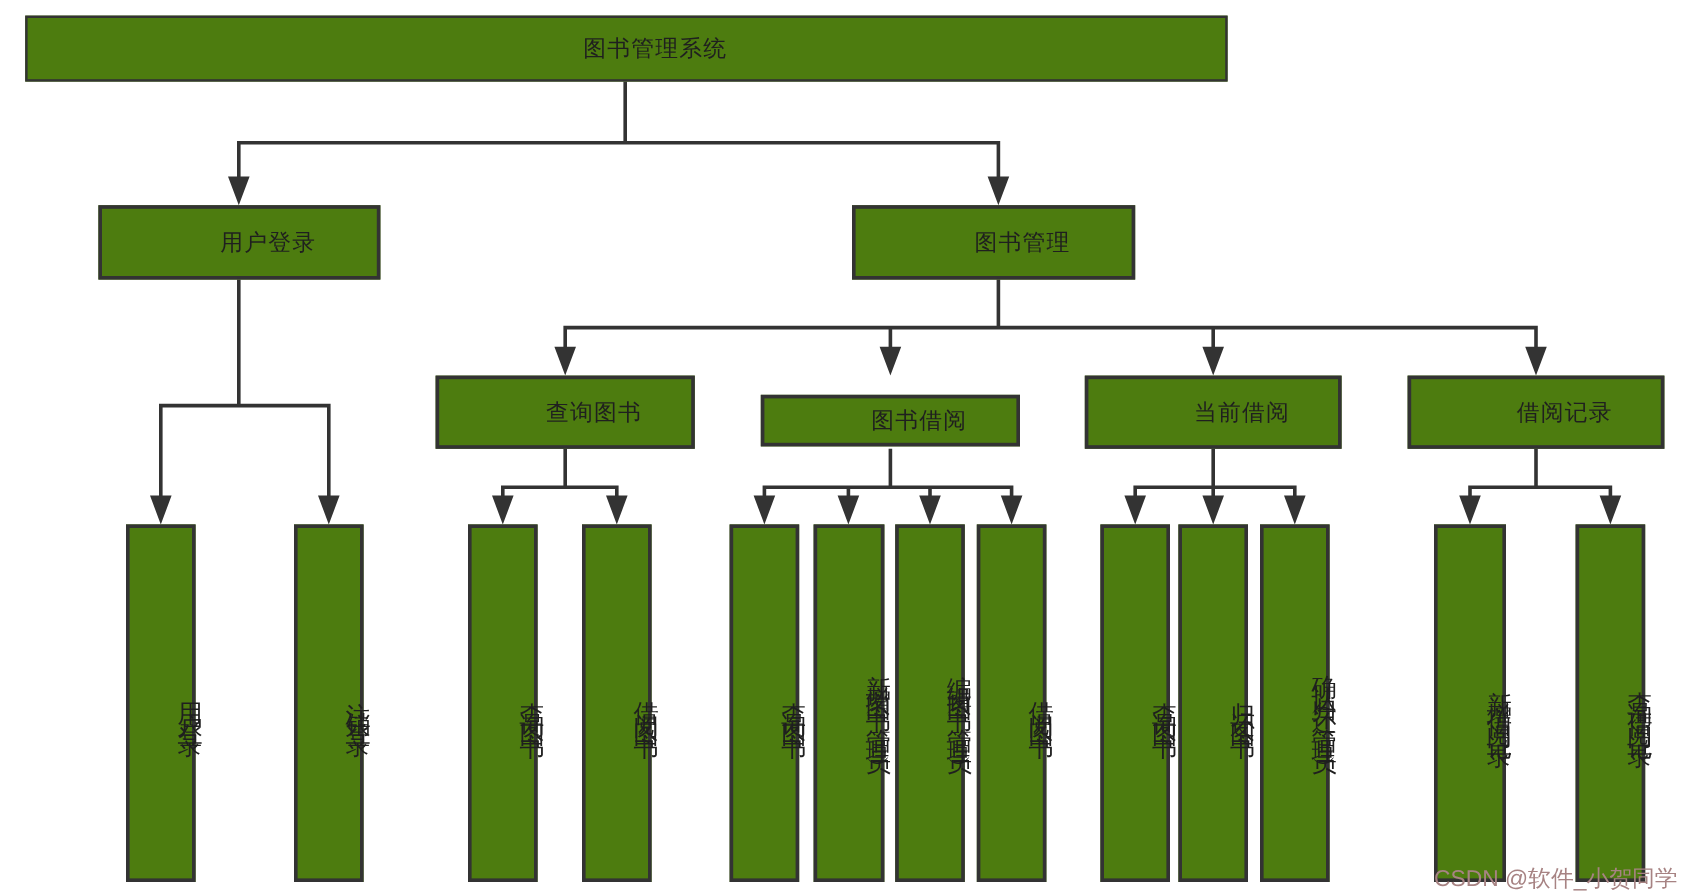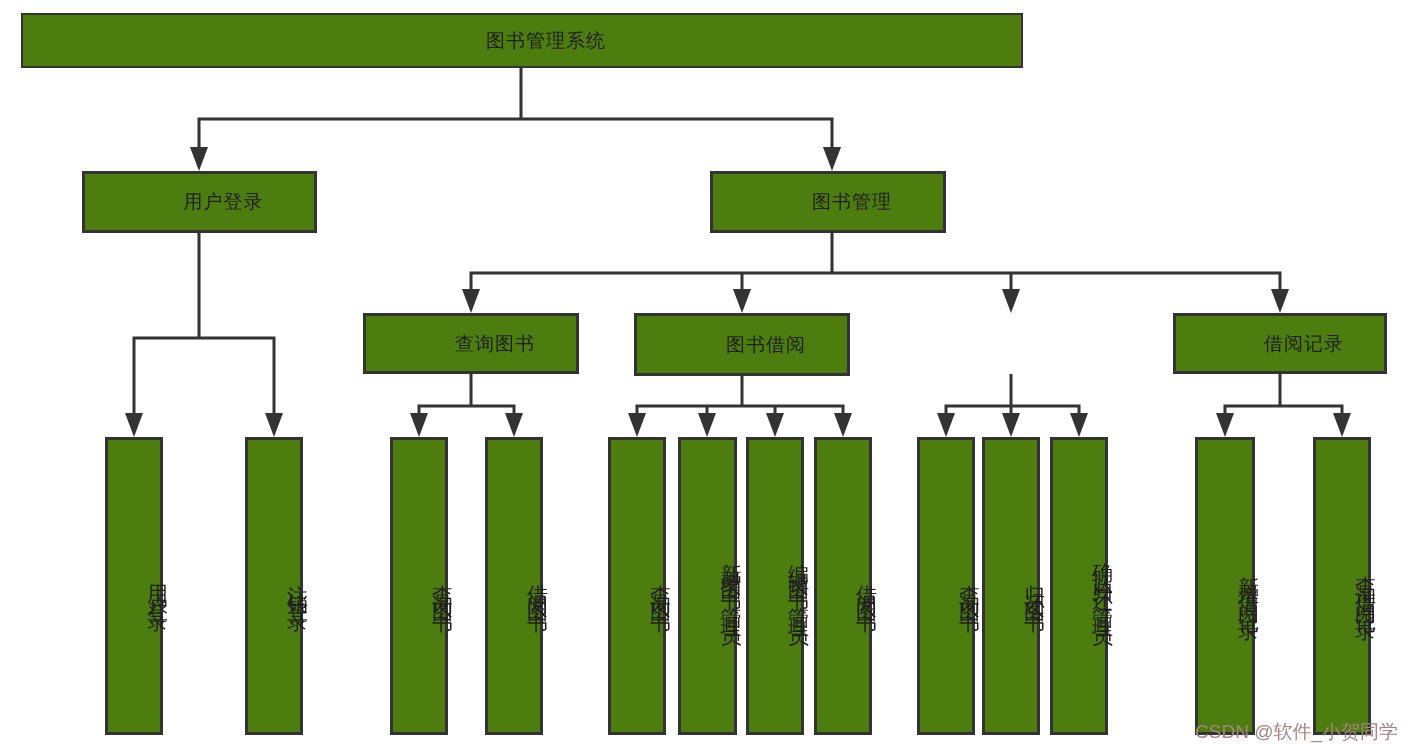"图书借阅" div.box { height: 63px -> 43px; top: 313px -> 329px }
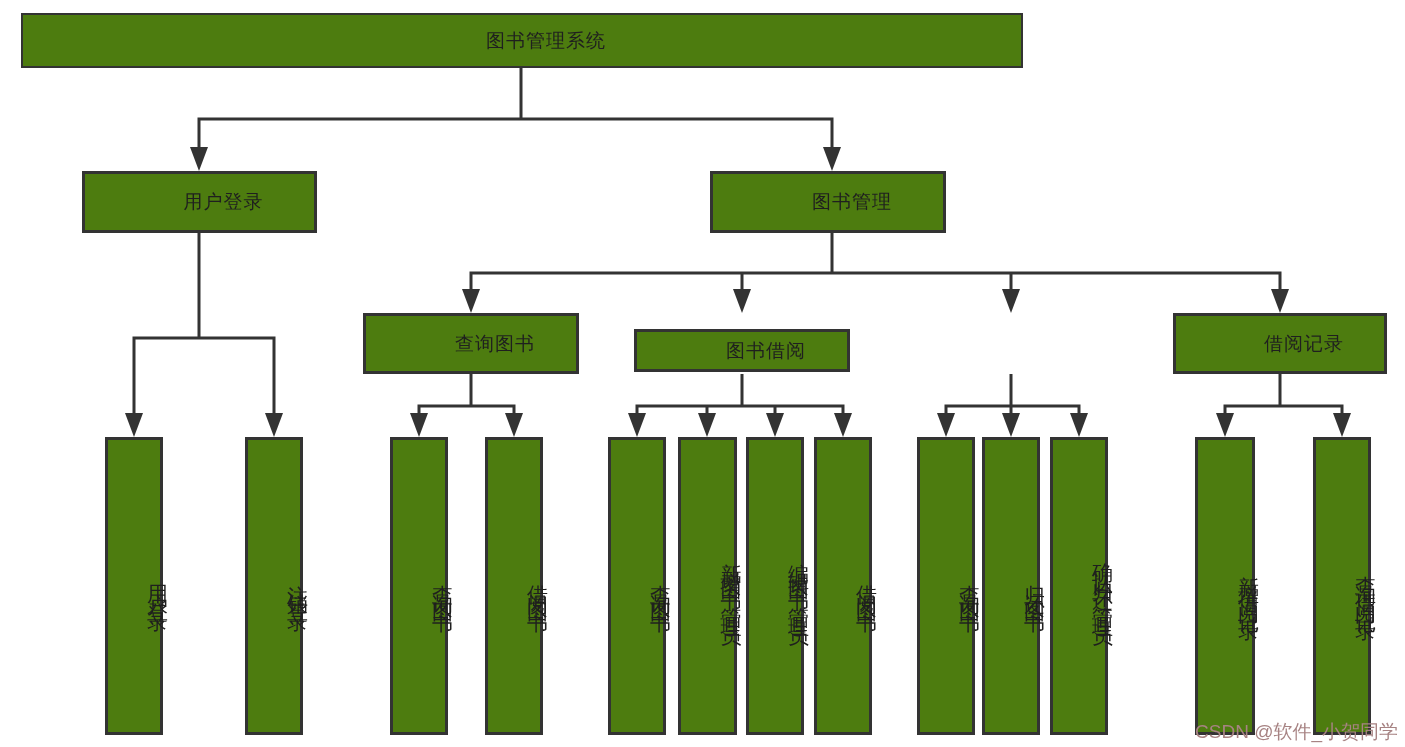"当前借阅" div.box { html: none -> <div>当前借阅</div> }
